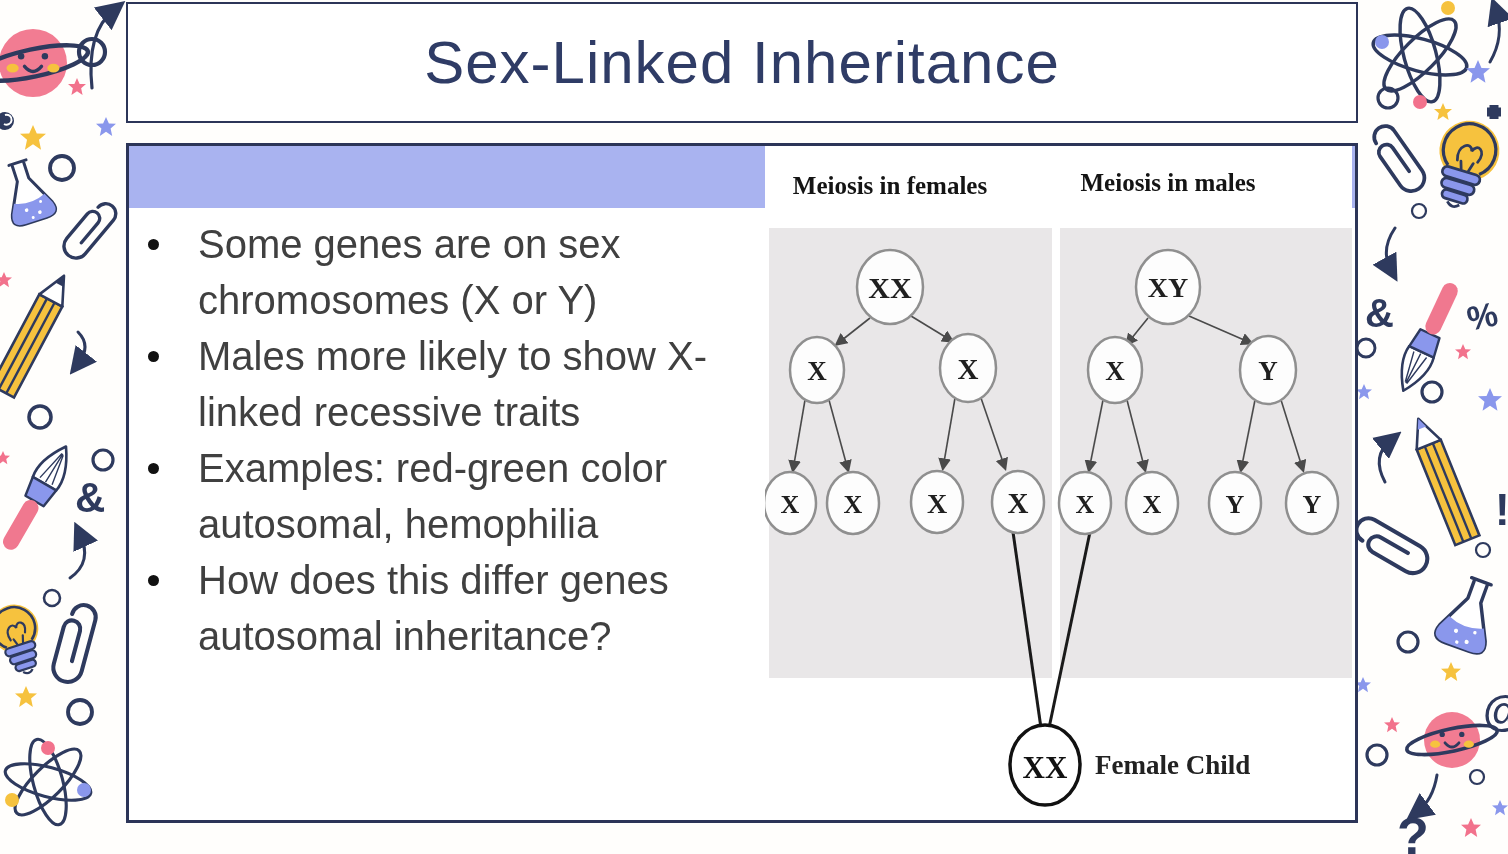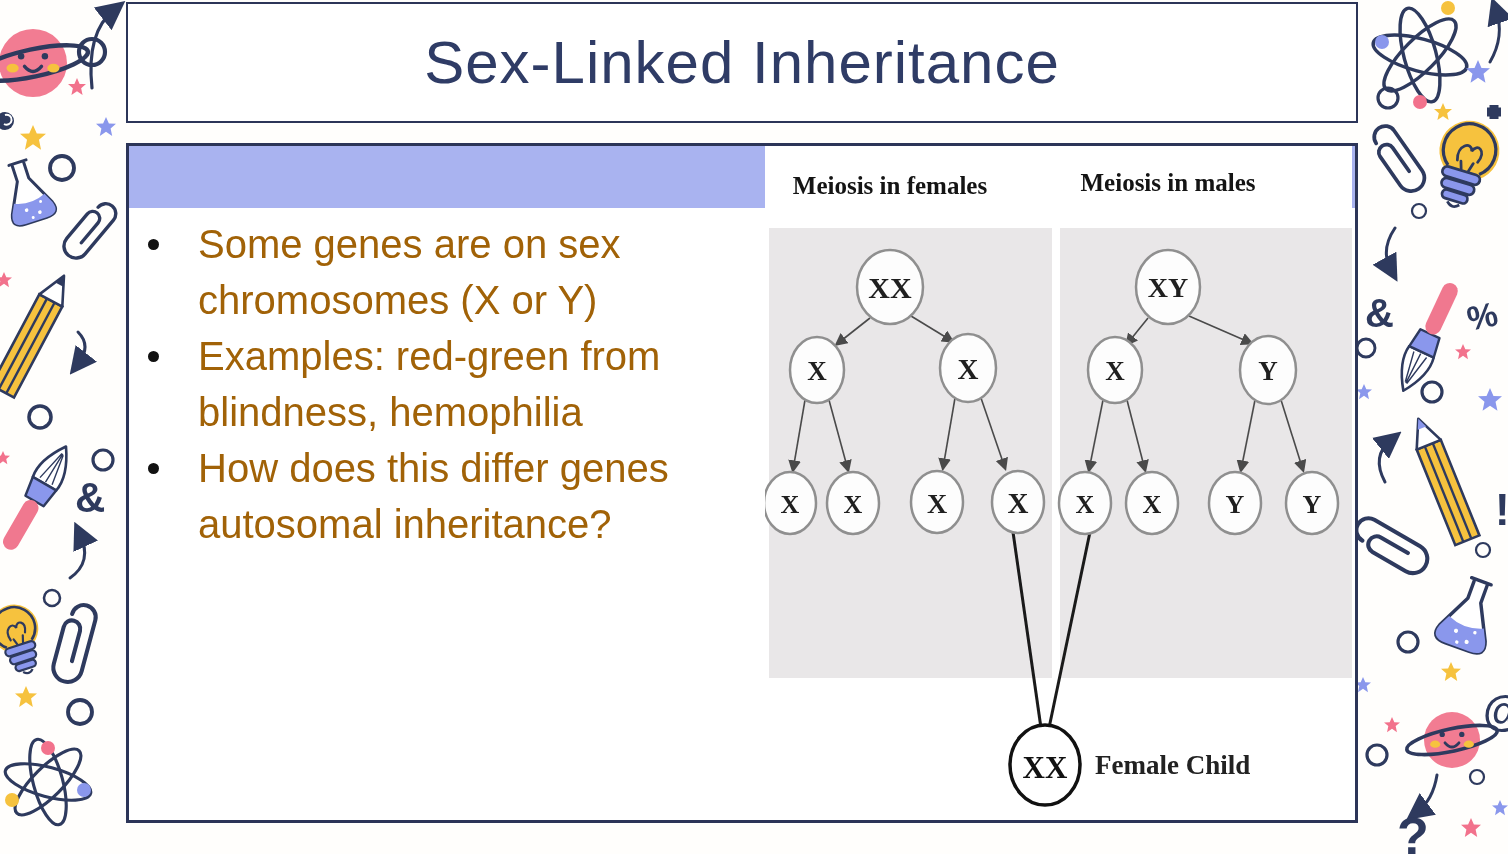"Some genes are on sex" .bullets li { color: #a16207 -> #404040 }
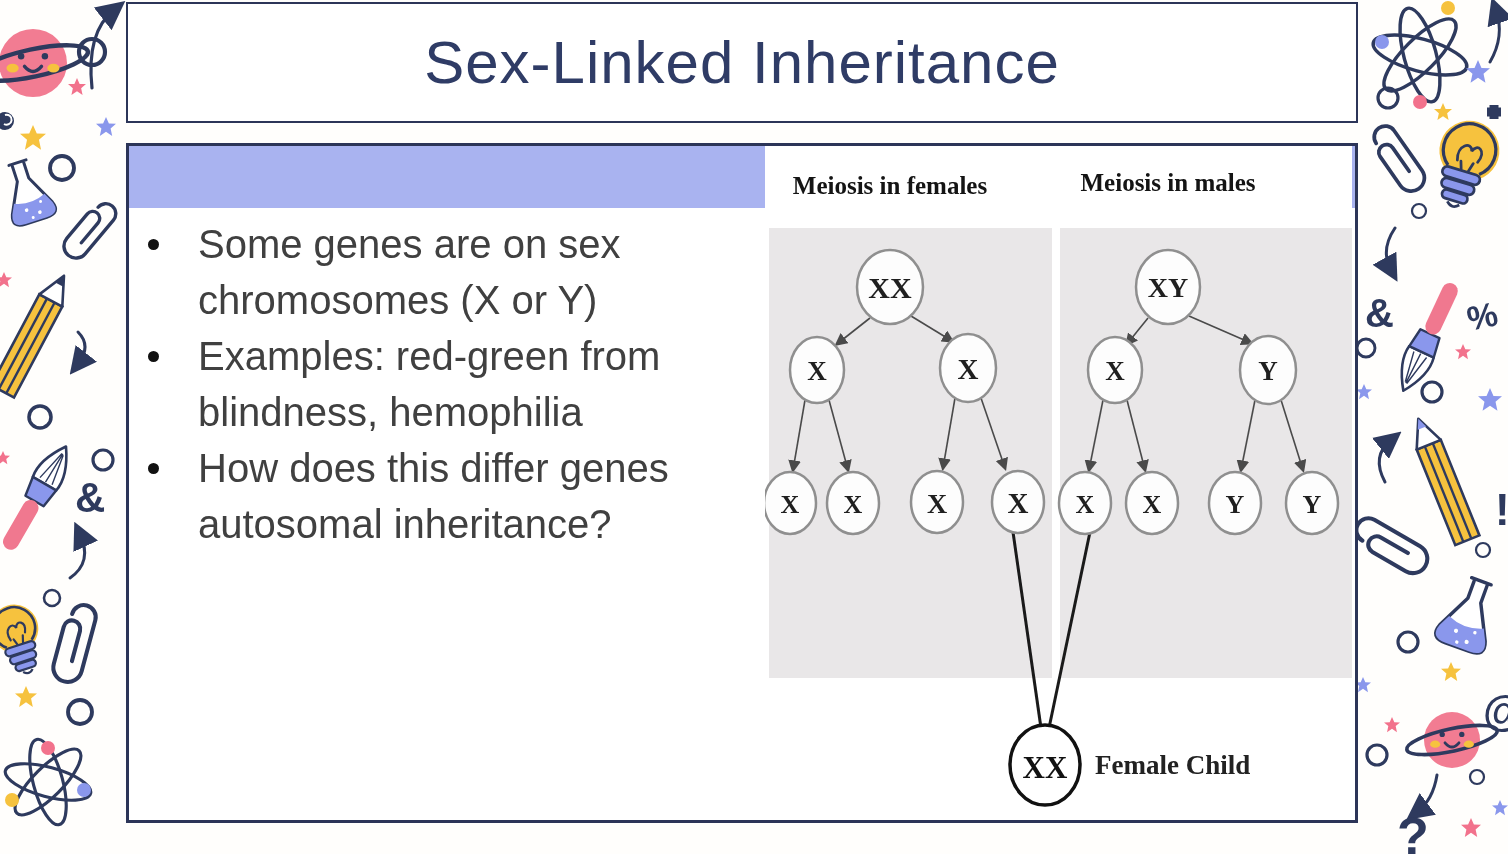"Males more likely to show" li { html: none -> <li>Males more likely to show X-linked recessive traits</li> }
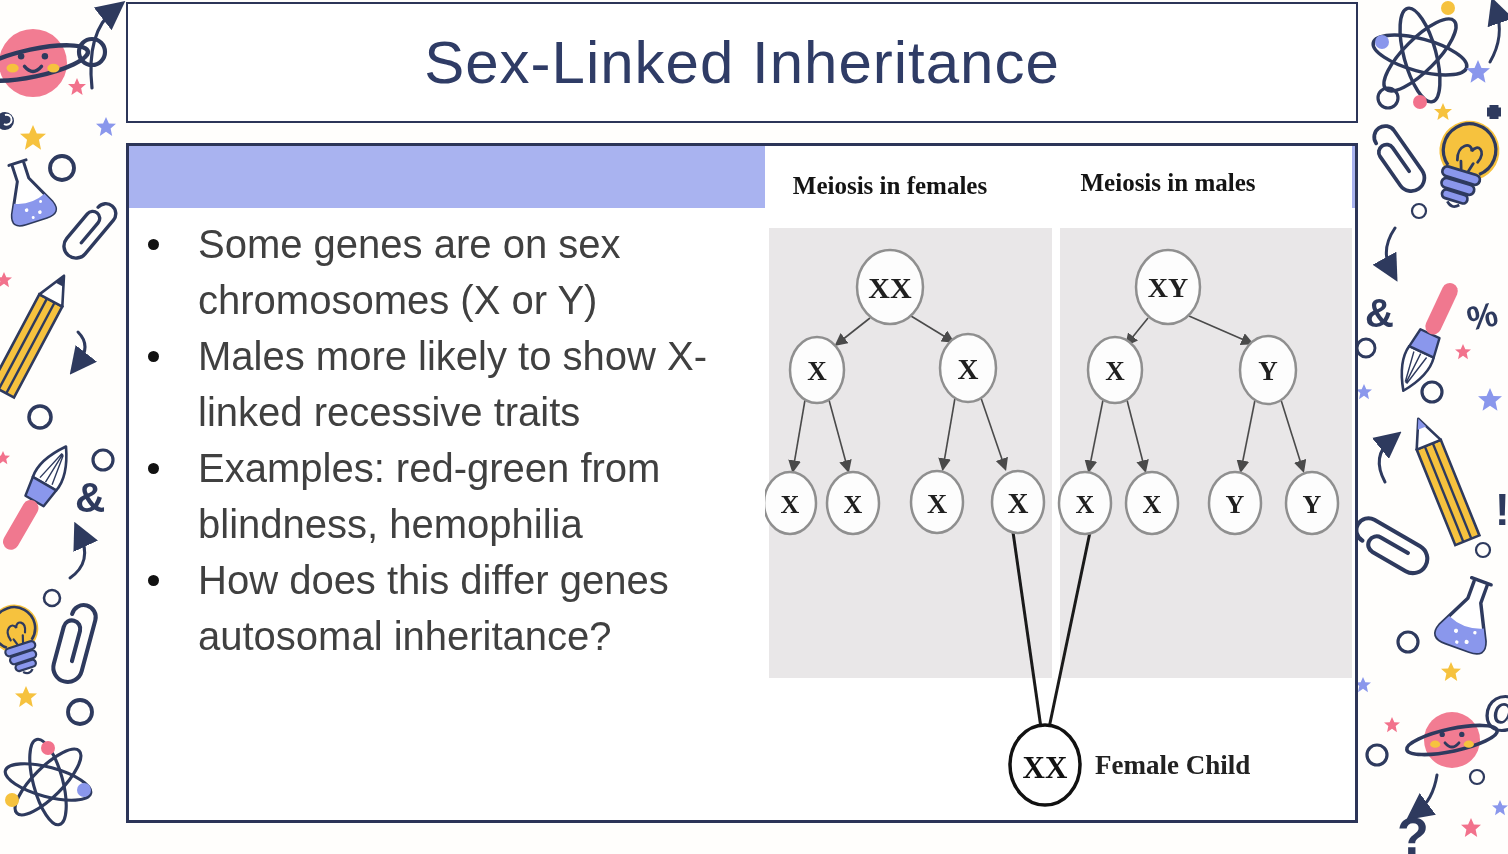"Examples: red-green from blindness," li { text: from blindness -> color autosomal }
